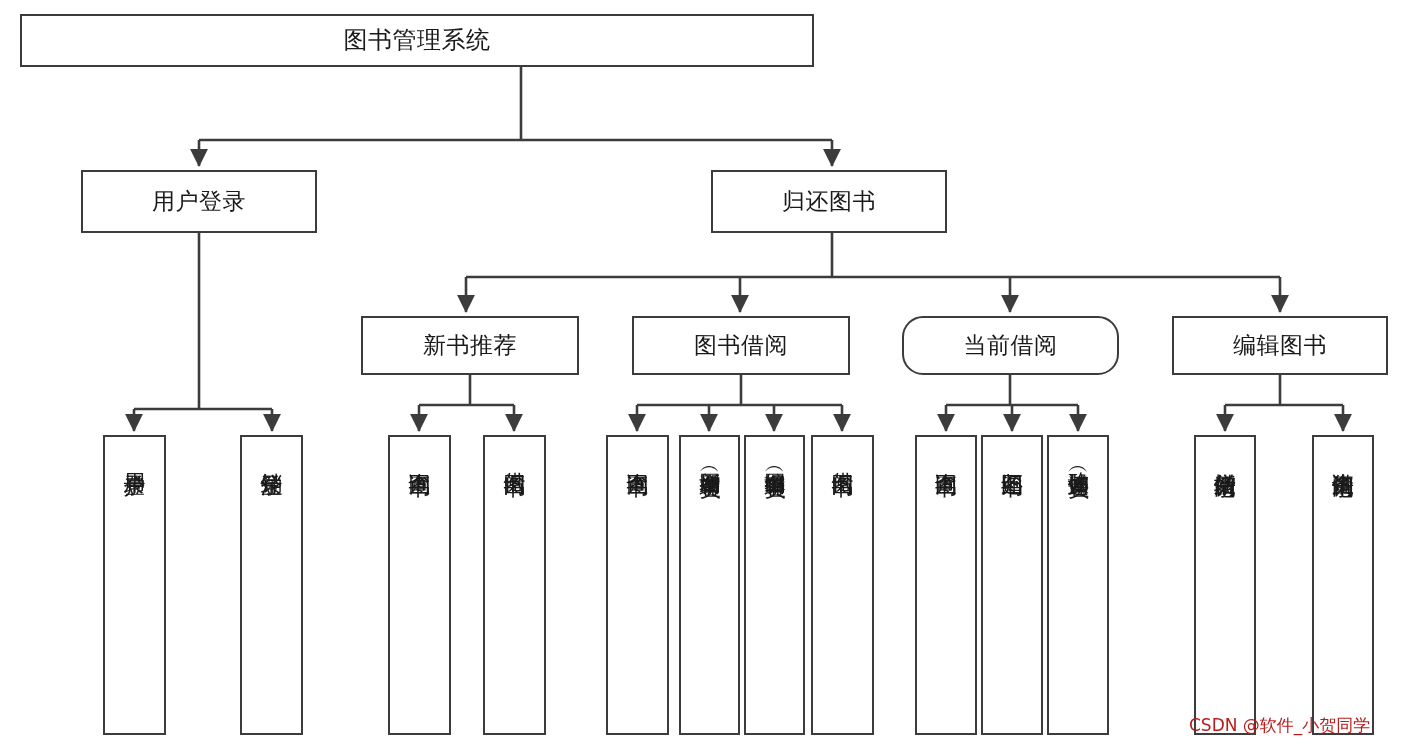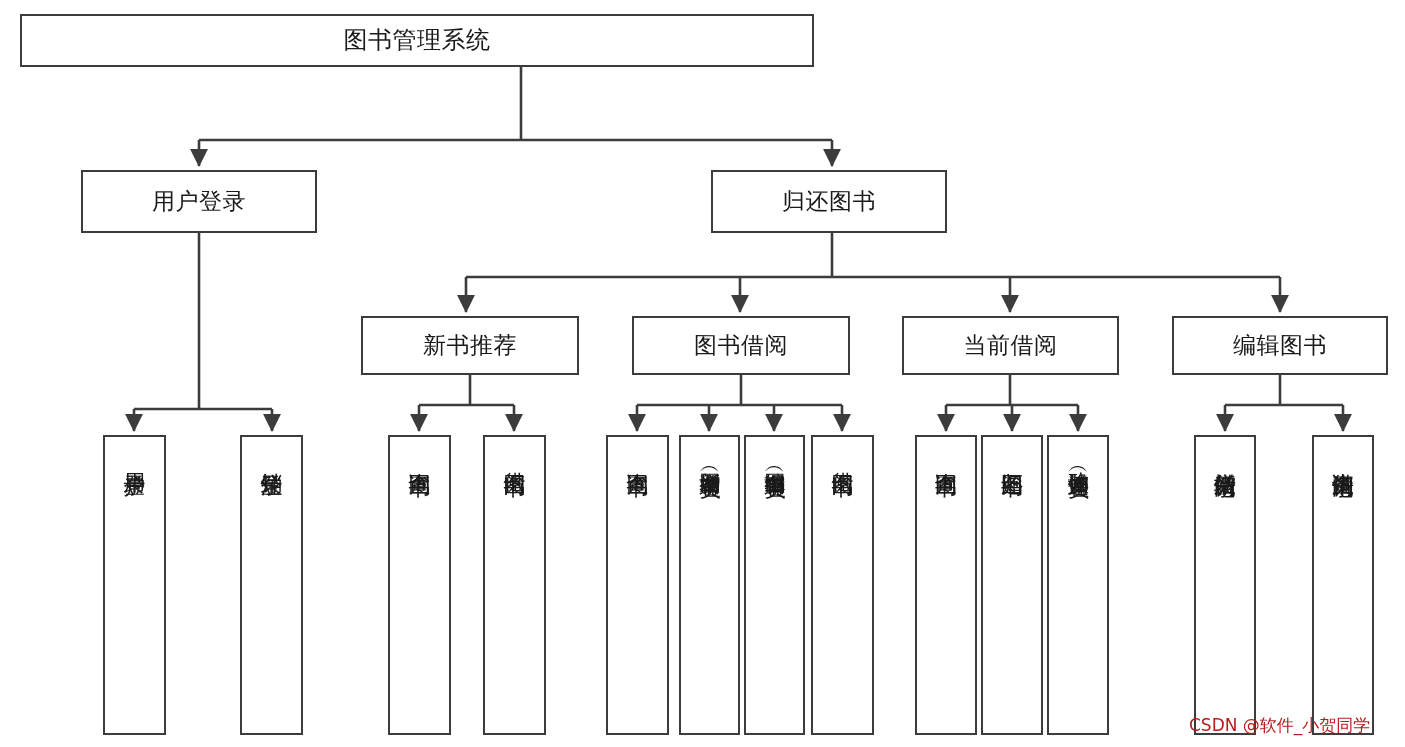"当前借阅" div.node { border-radius: none -> 21px }
